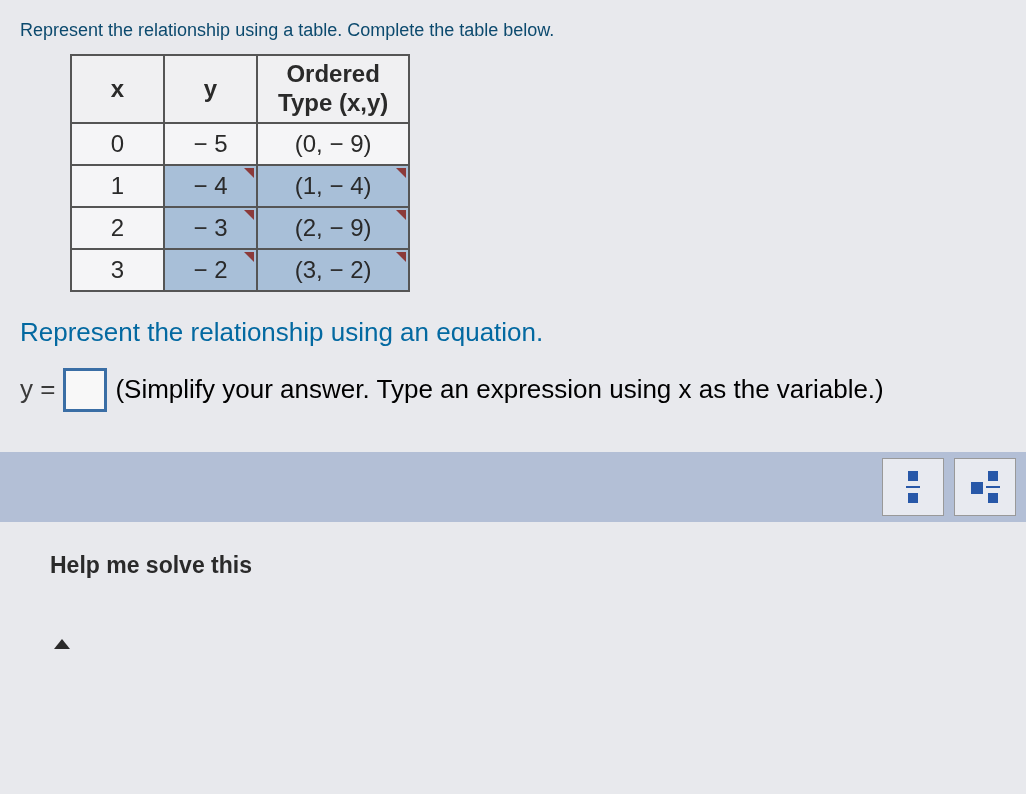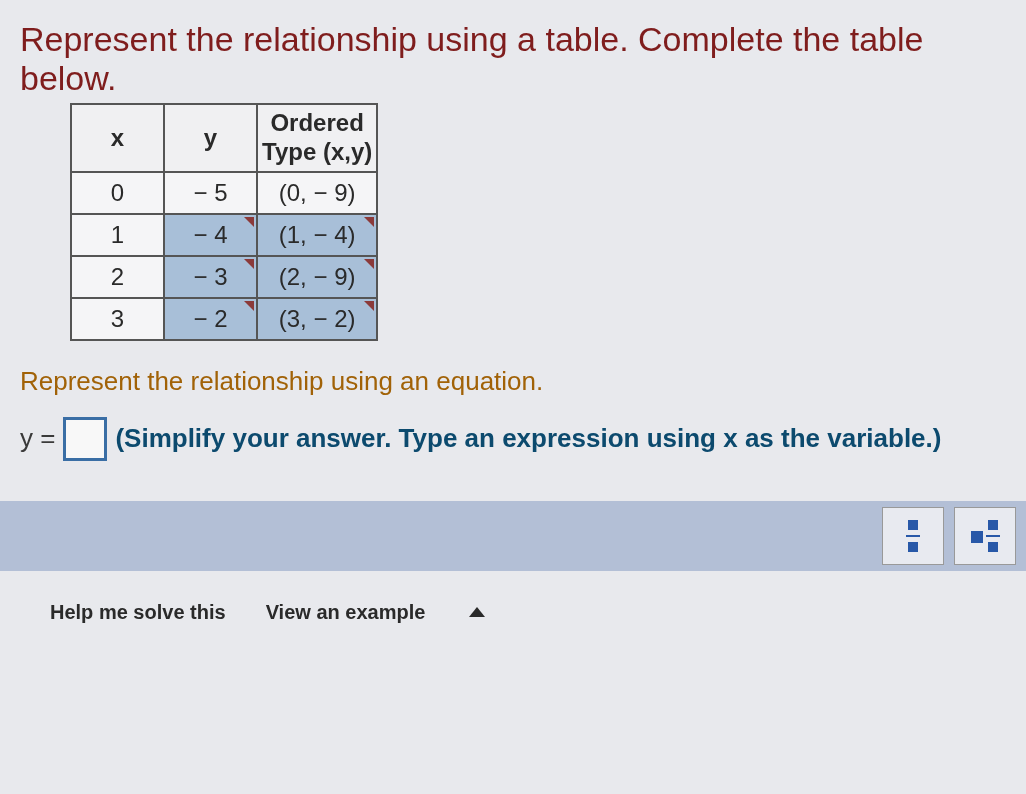"Represent the relationship using a" .prompt-text { color: #7f1d1d -> #0c4a6e; font-size: 34px -> 18px; margin-bottom: 5px -> 13px }
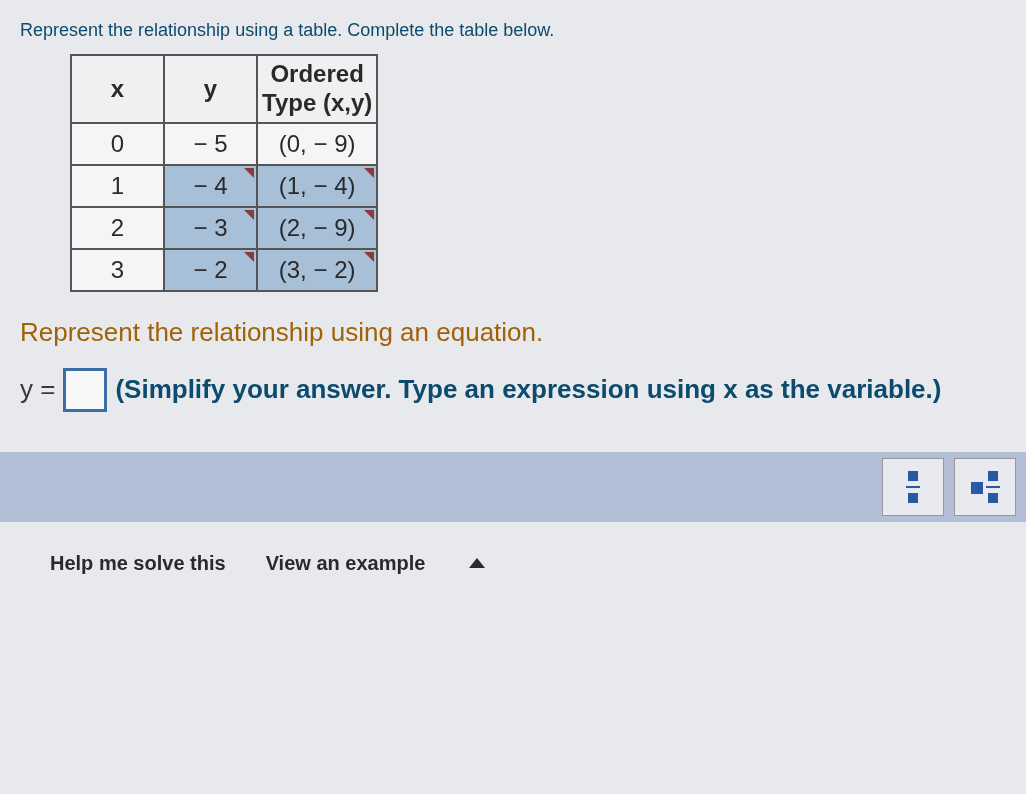"Ordered" .ordered-header { padding: 4px 4px -> 4px 20px }
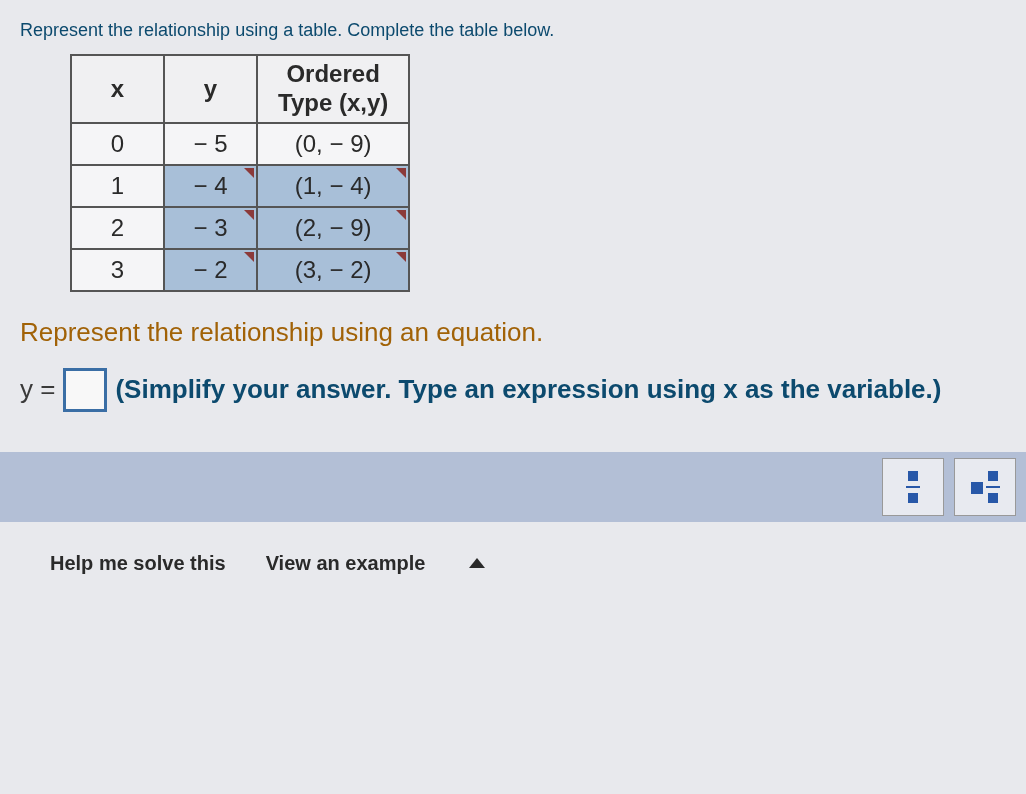"Represent the relationship using an" .equation-prompt { color: #a16207 -> #0369a1 }
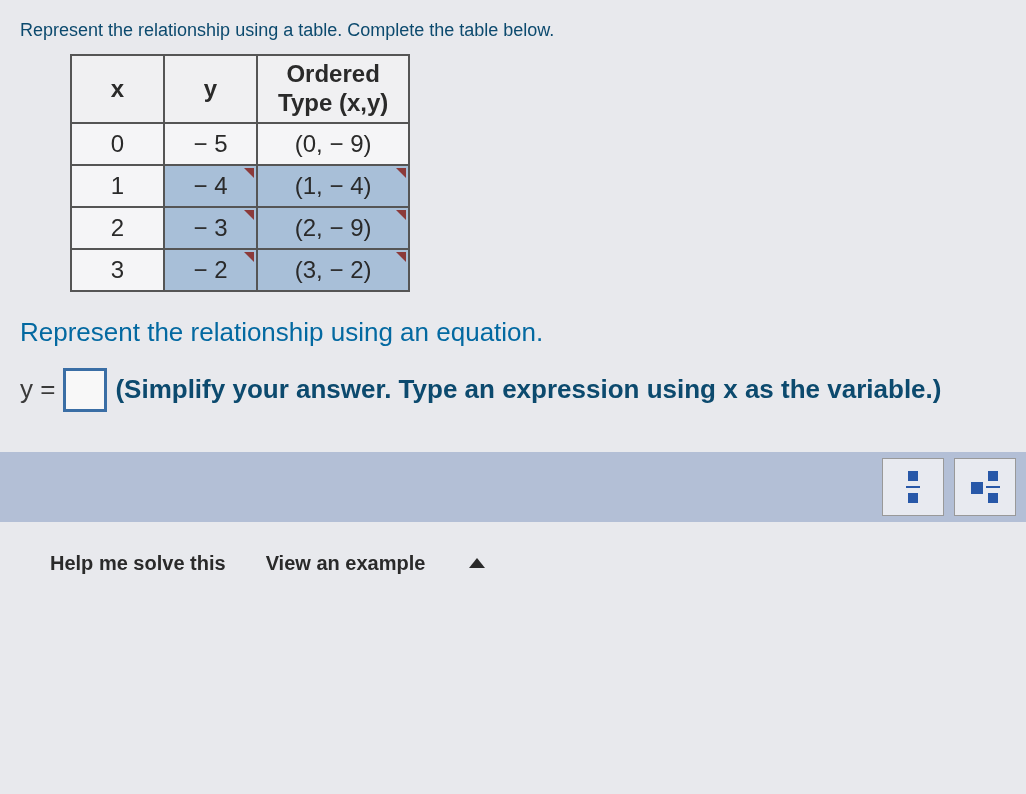"(Simplify your answer. Type an" .hint-text { color: #0c4a6e -> #000000; font-weight: bold -> none }
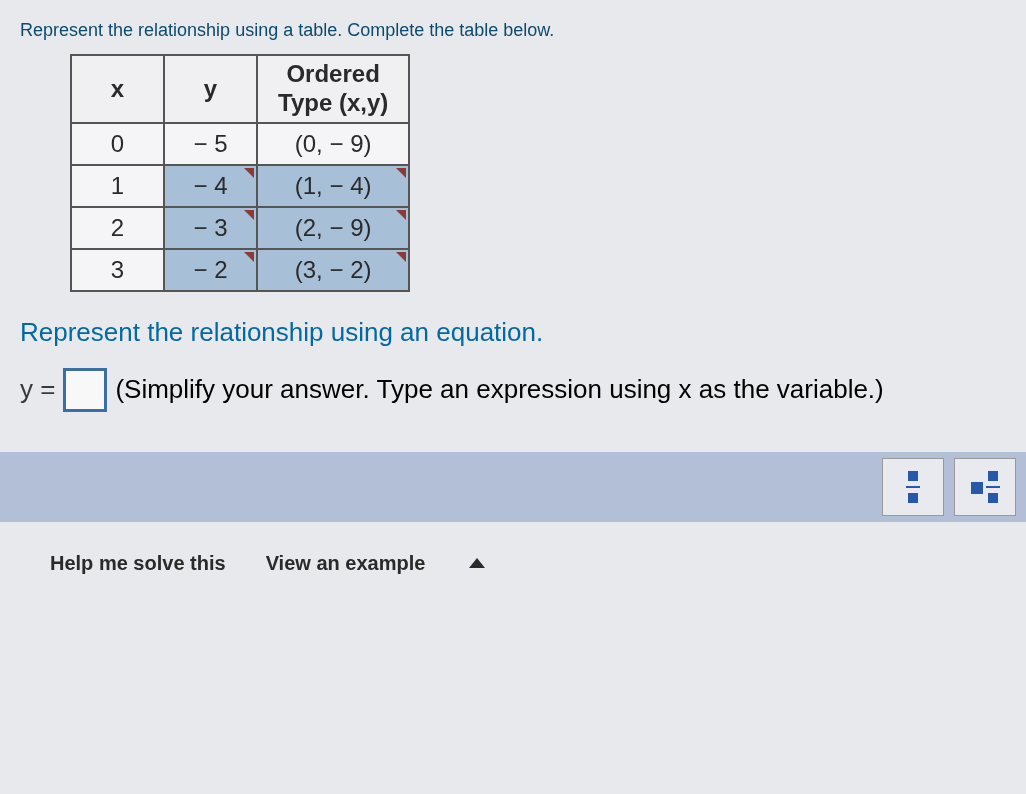"Help me solve this" .bottom-links { flex-direction: none -> column; font-size: 20px -> 23px; gap: 40px -> 60px }
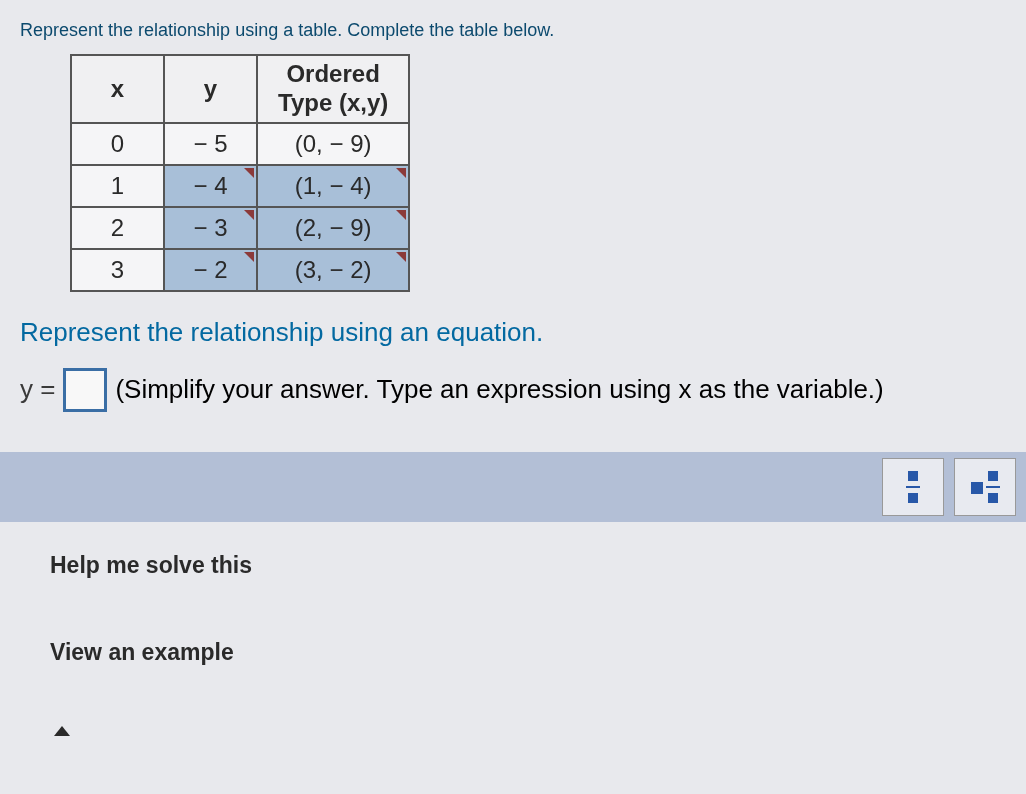"View an example" div.bottom-link { html: <div>View an example</div> -> none }
